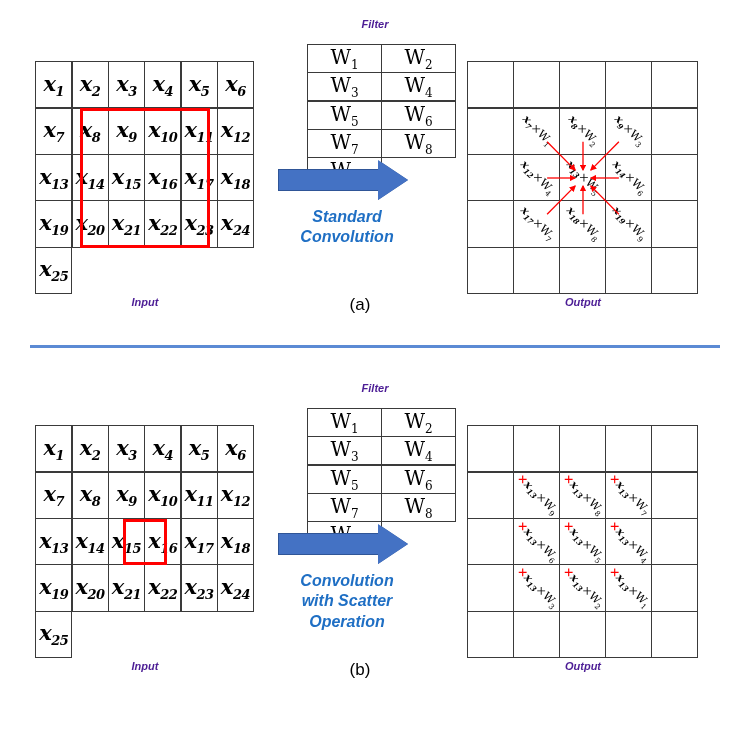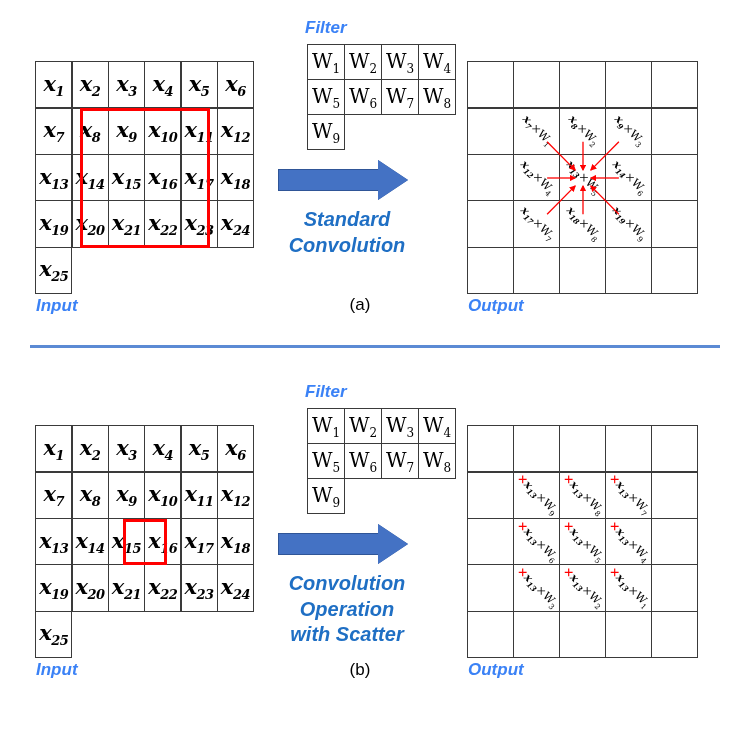"Filter" .heading { color: #3b82f6 -> #4c1d95; font-size: 17px -> 11px; text-align: none -> center }
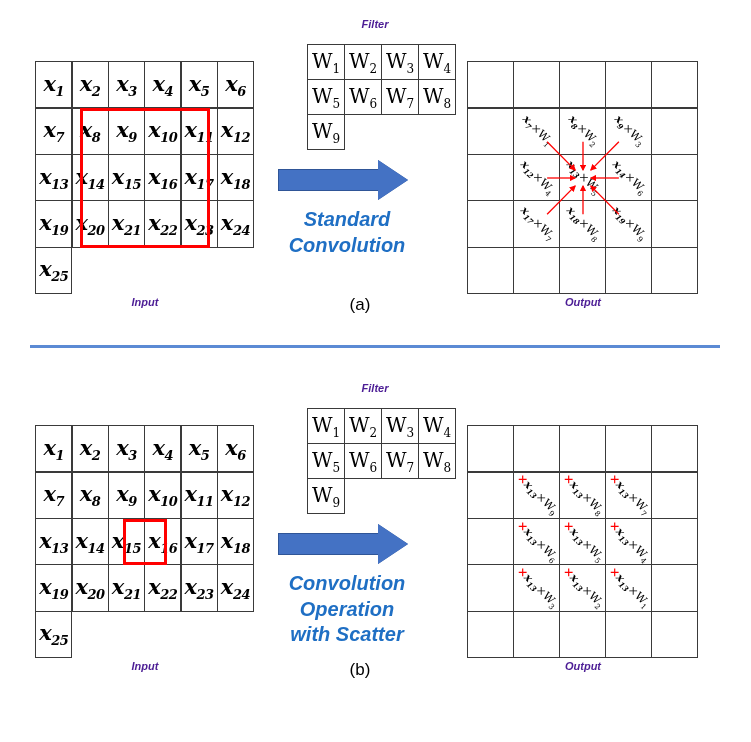"W1" .filter-grid { grid-template-columns: repeat(4,1fr) -> repeat(2,1fr) }
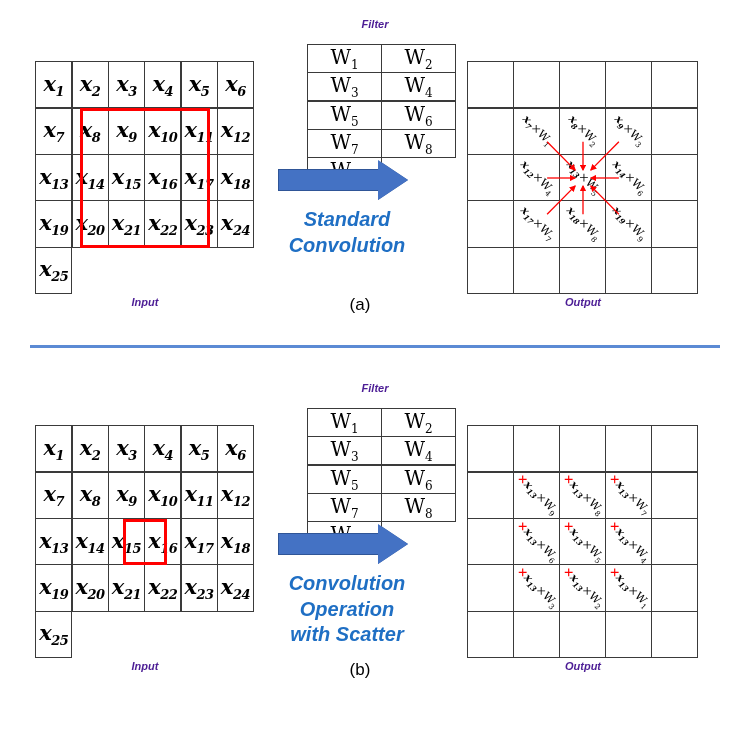"Standard" .arrow-text { font-size: 20px -> 16px }
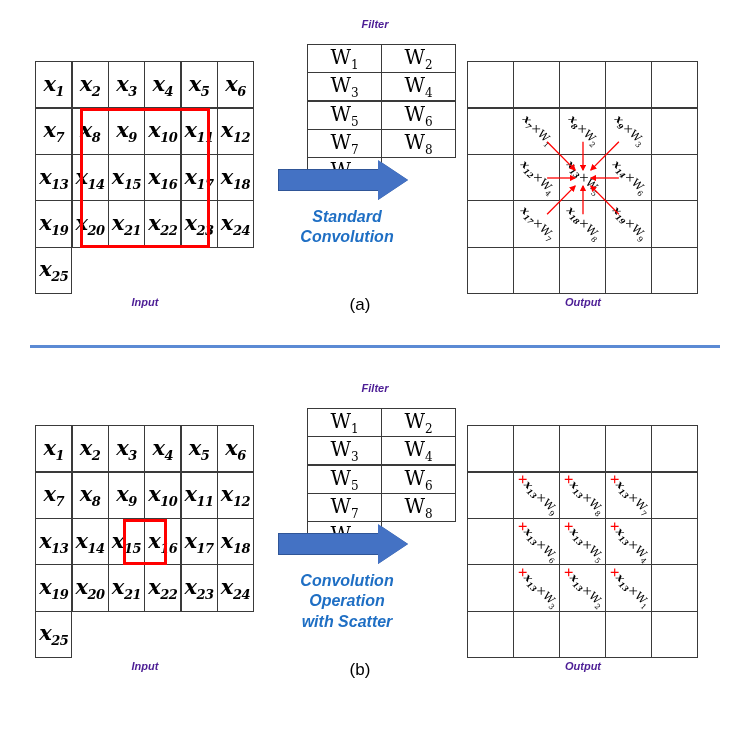"Operation" div { order: before "with Scatter" -> after "with Scatter" }
